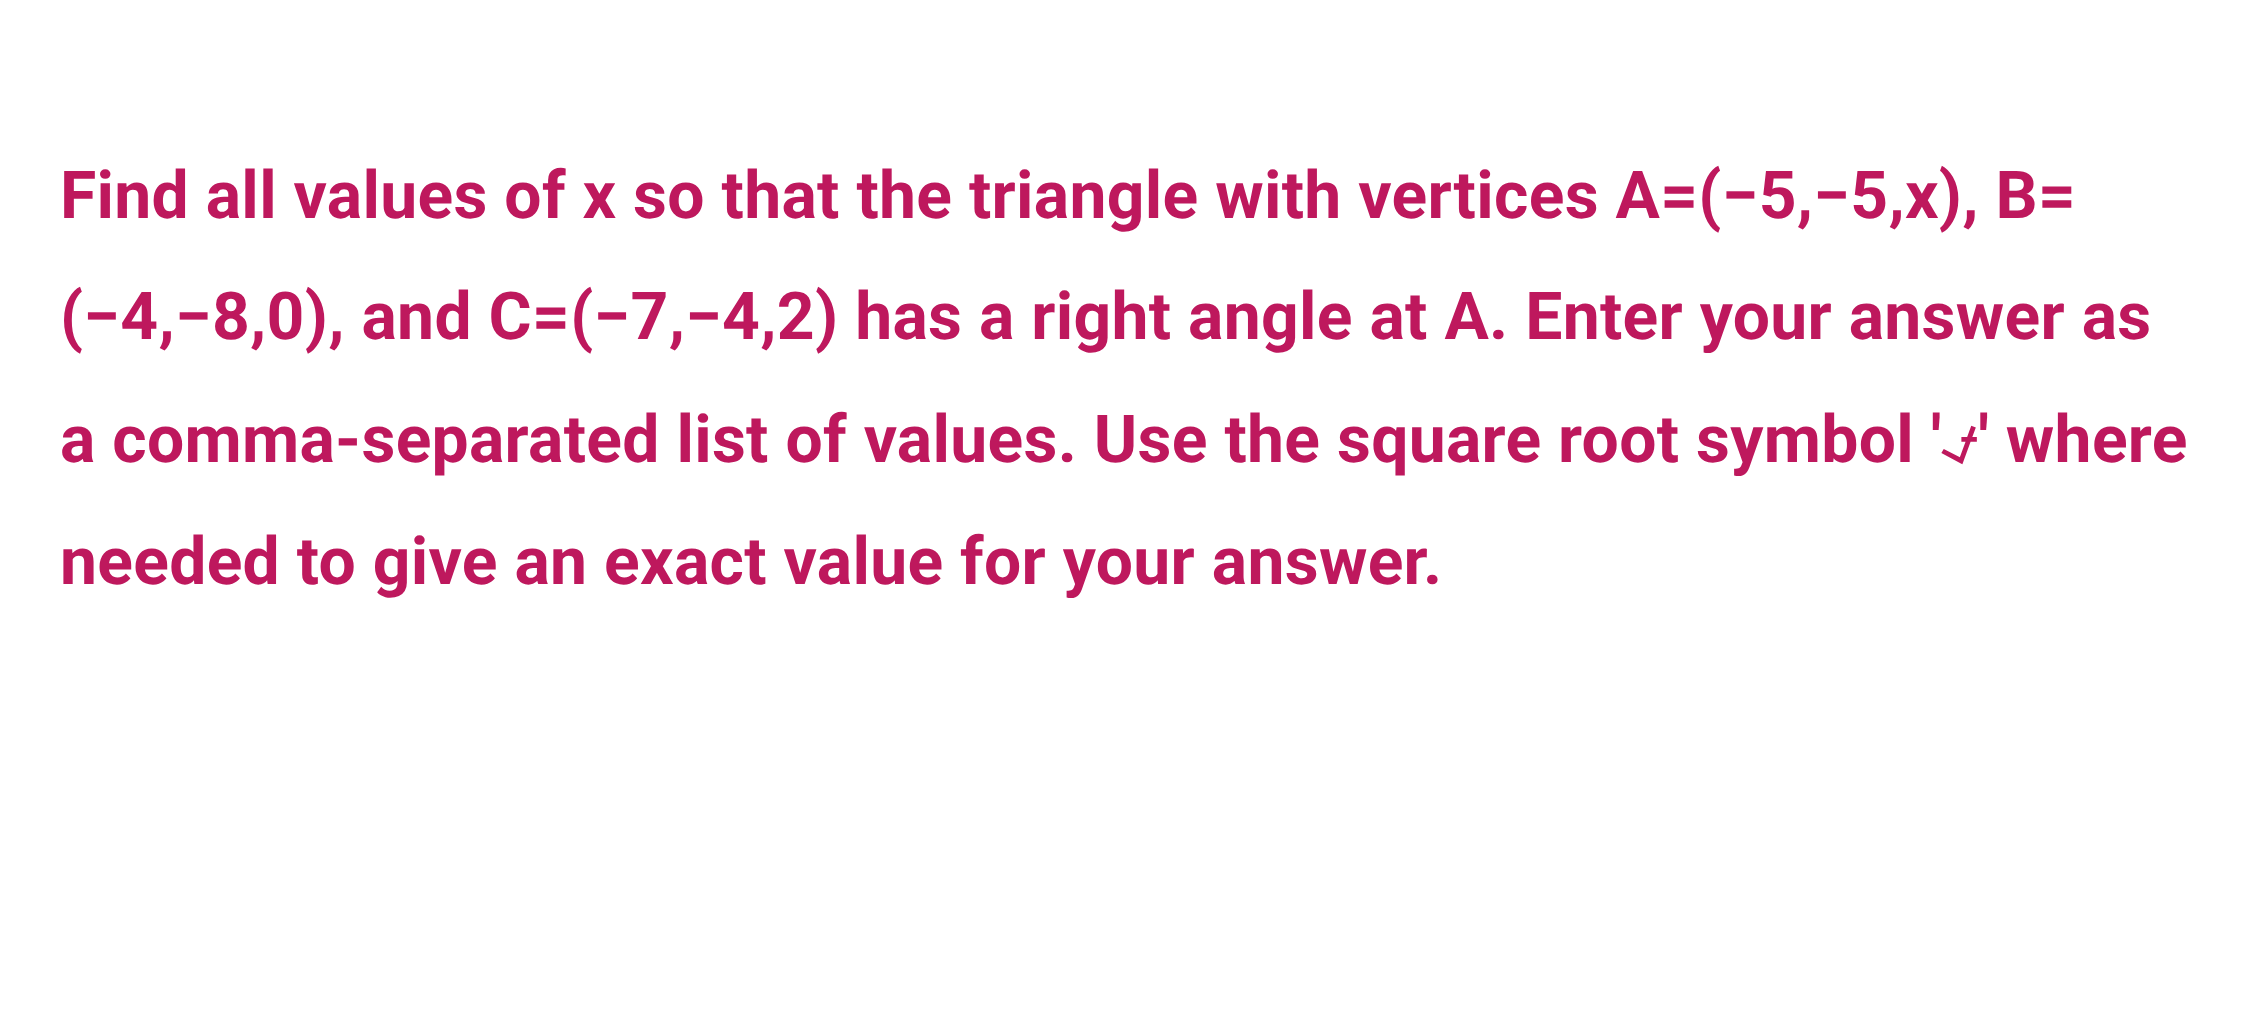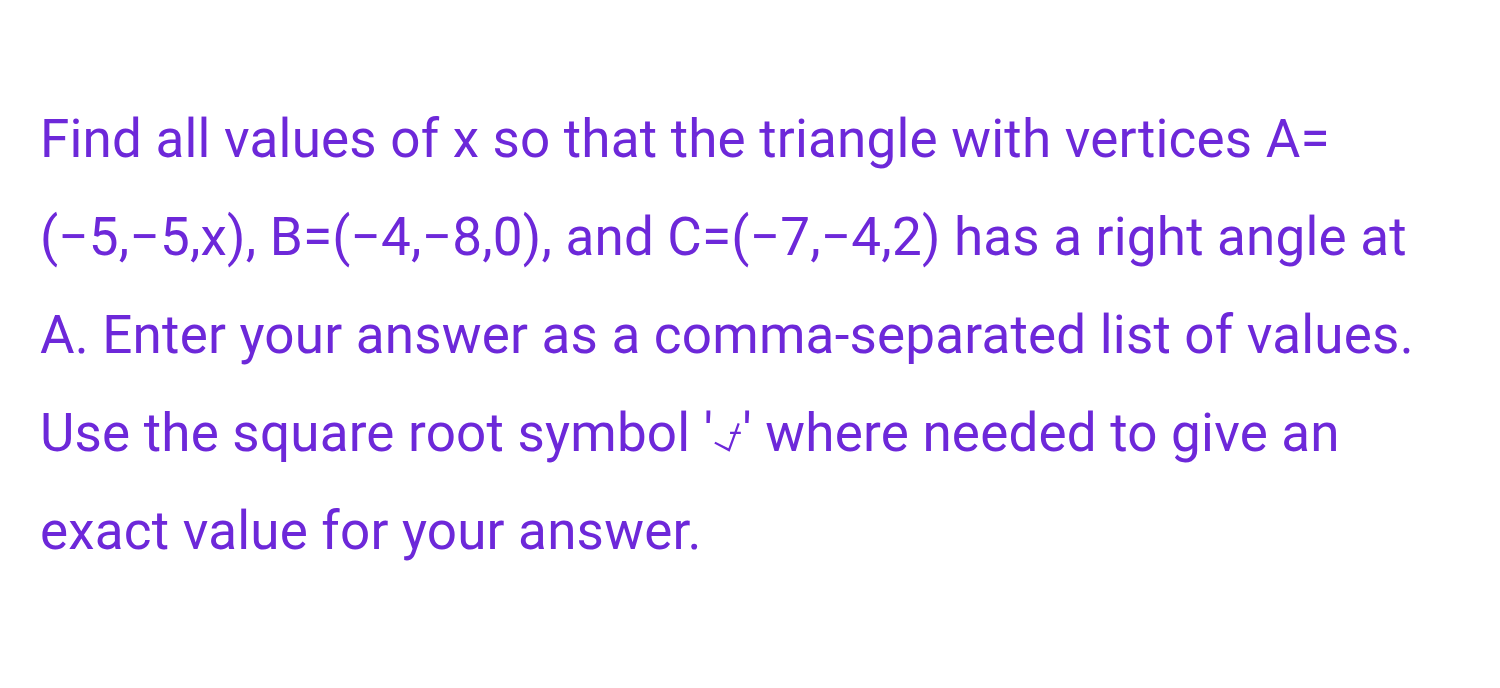"Find all values of x" .problem-text { color: #6d28d9 -> #be185d; font-size: 53px -> 44px; font-weight: 400 -> 700 }
